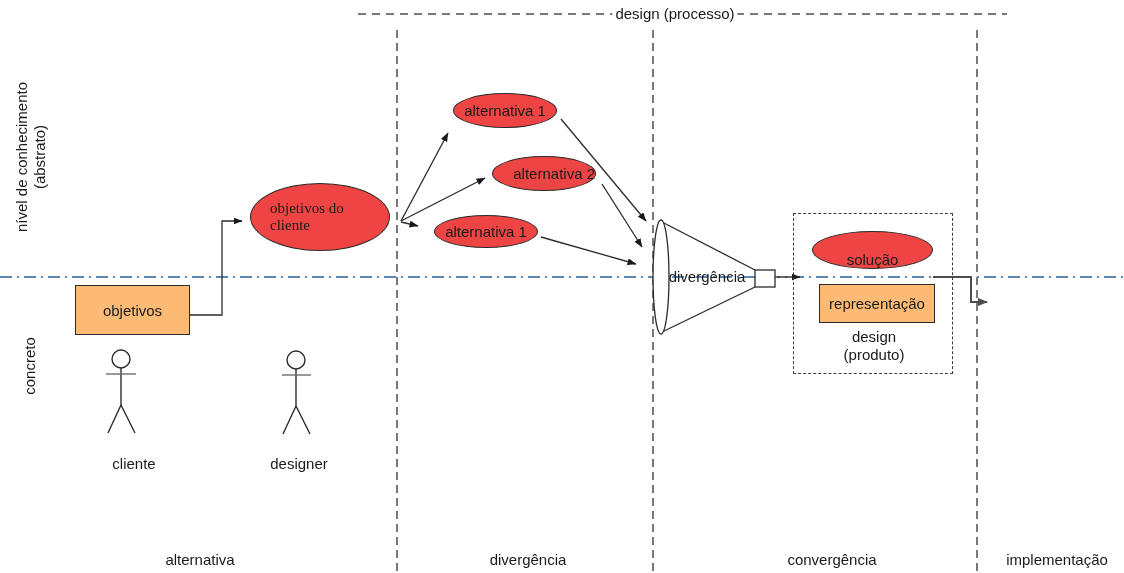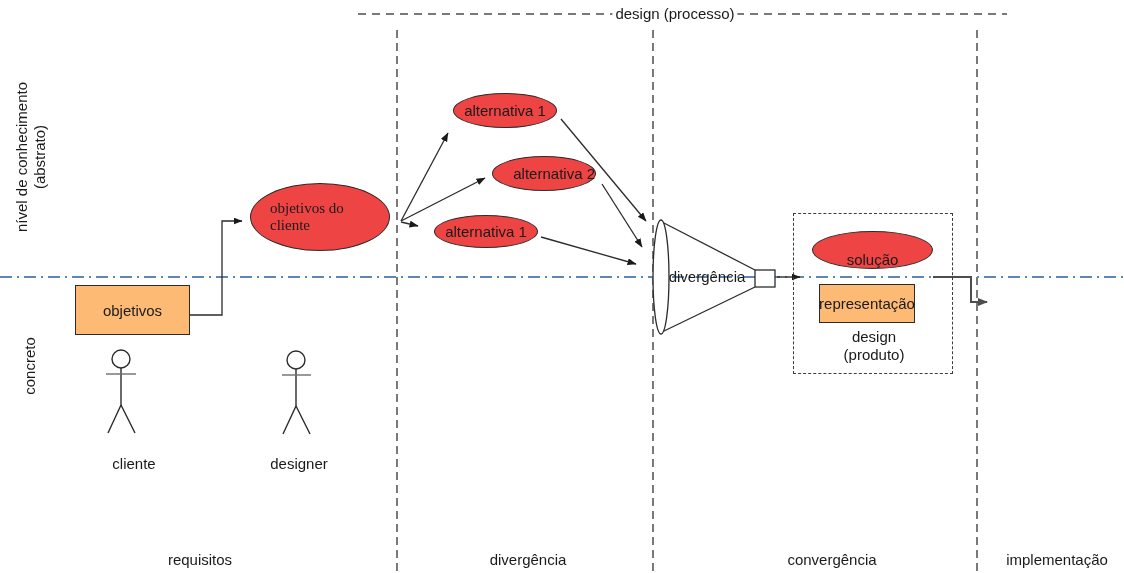"representação" div.box { width: 96px -> 116px }
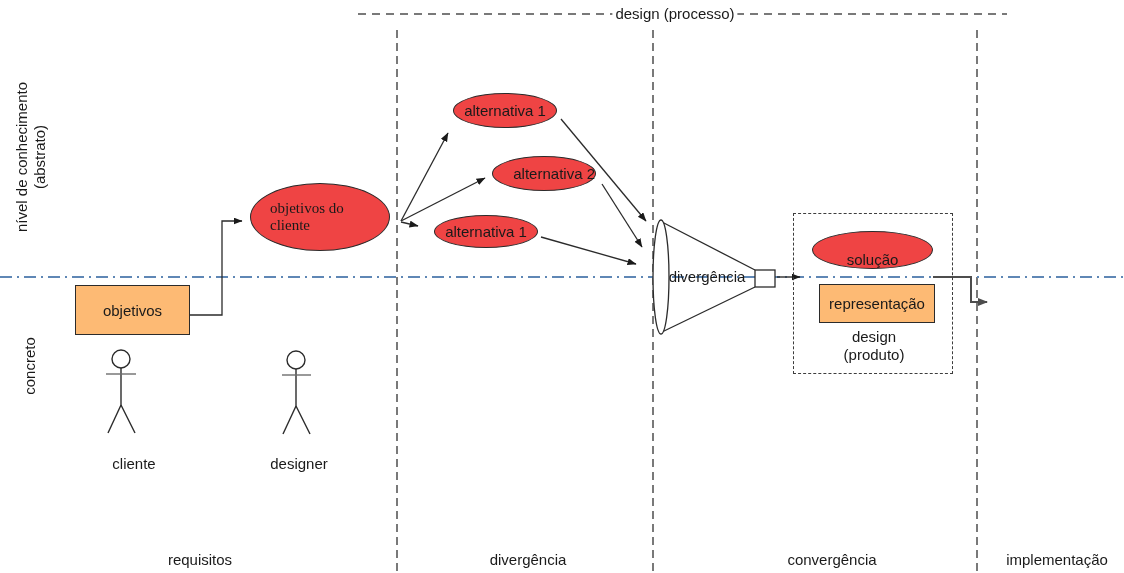"requisitos" div.lbl { text: requisitos -> alternativa }
